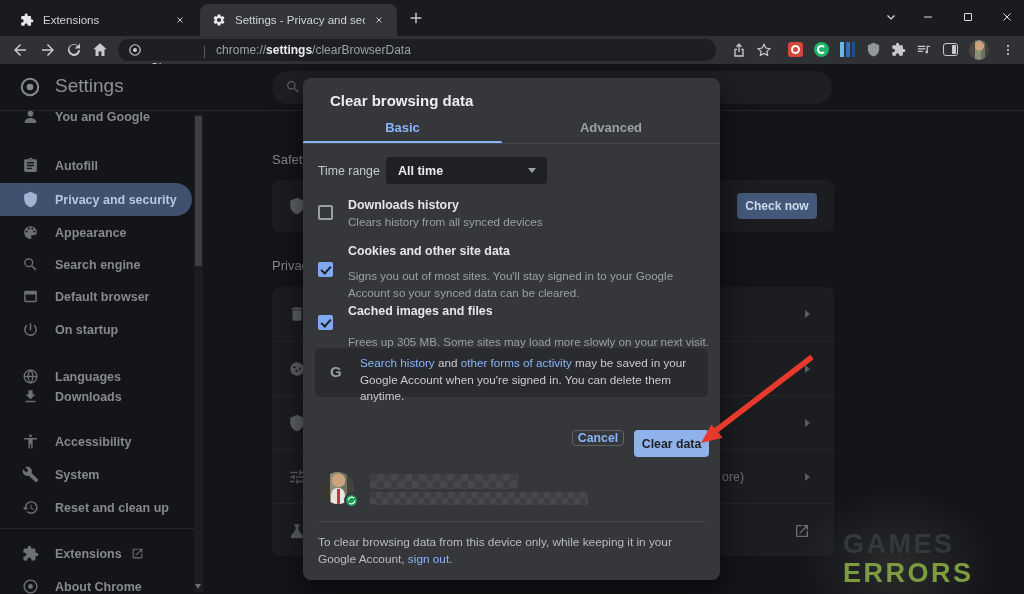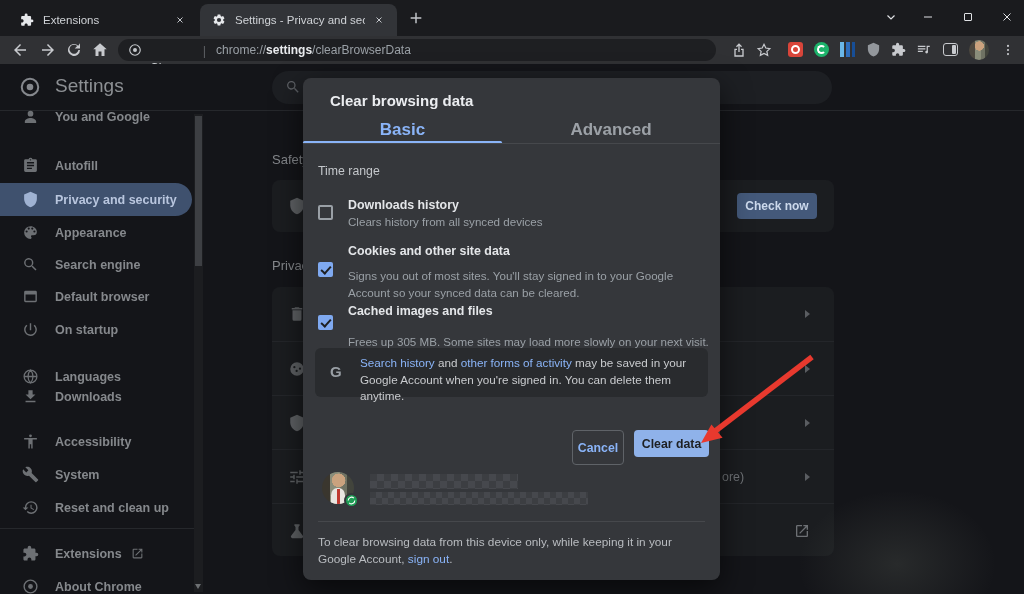"Basic" .dtab { font-size: 17px -> 13px }
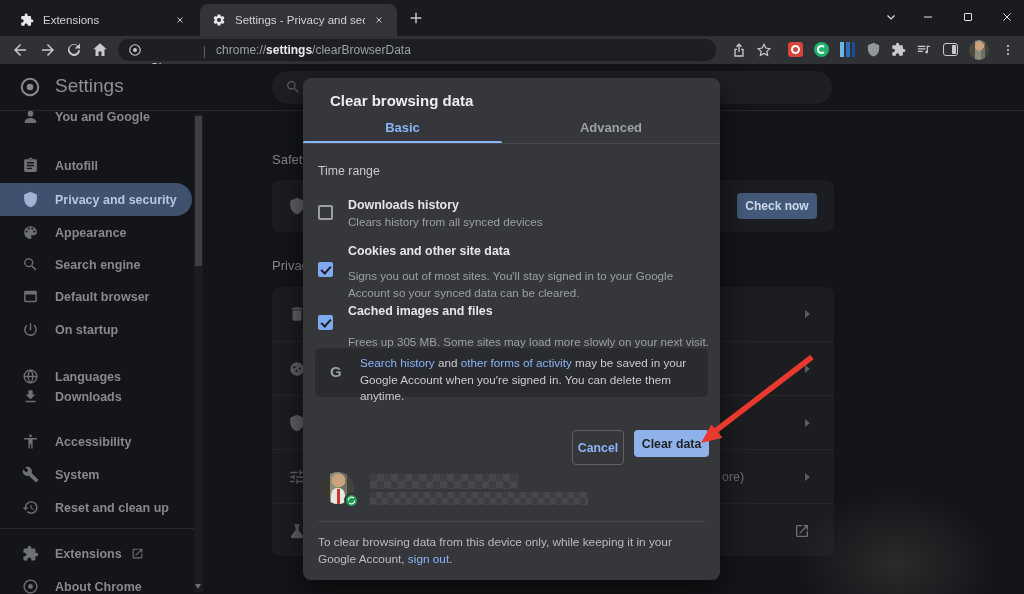"All time" div { html: none -> <div> <span>All time</span> <span></span> </div> }
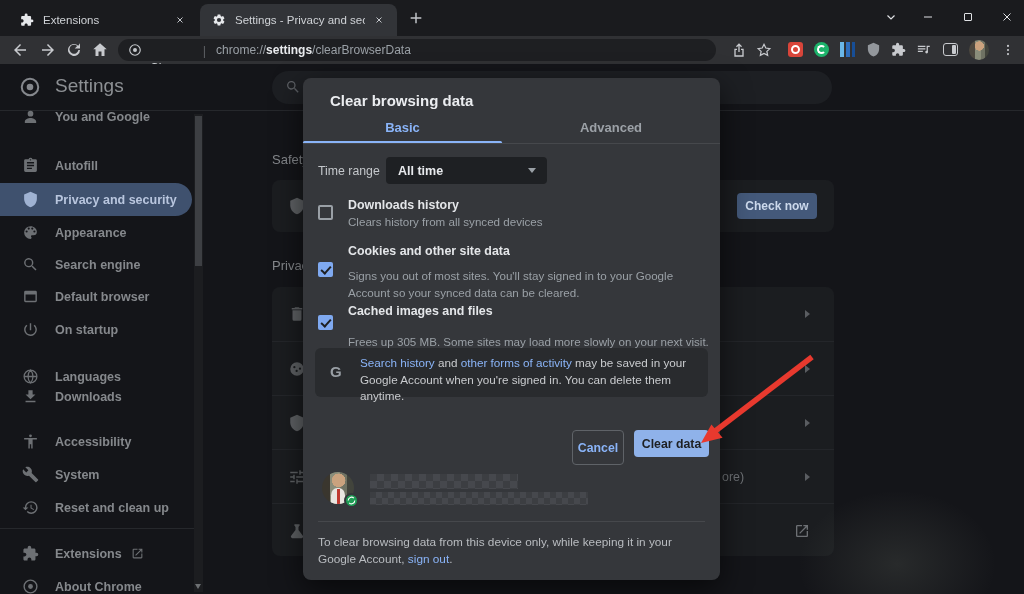"Cancel" #cancel-btn { height: 35px -> 16px }
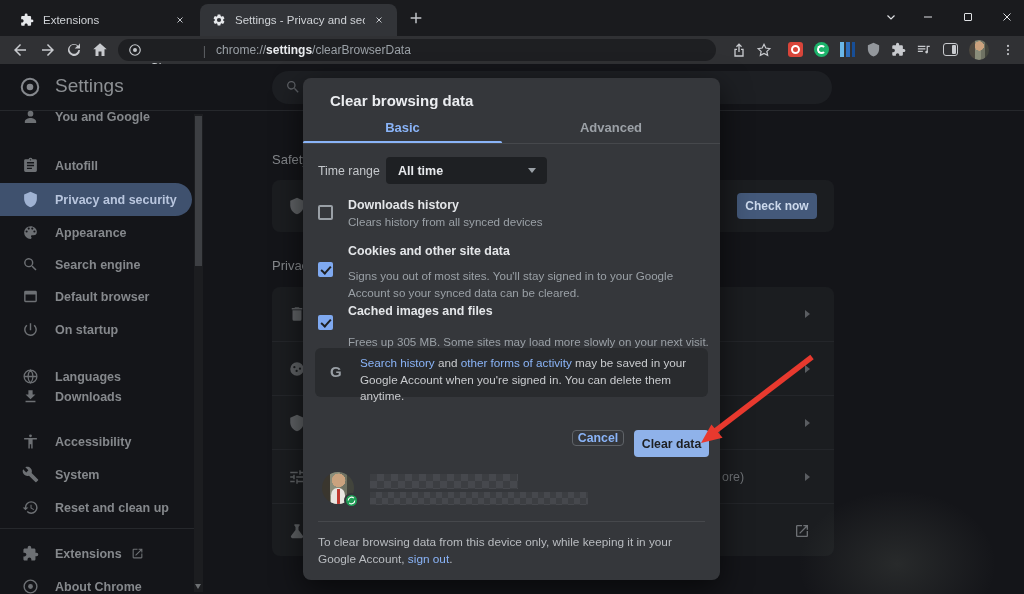"GAMES" div { html: none -> <div> <div>GAMES</div> <div>ERRORS</div> </div> }
